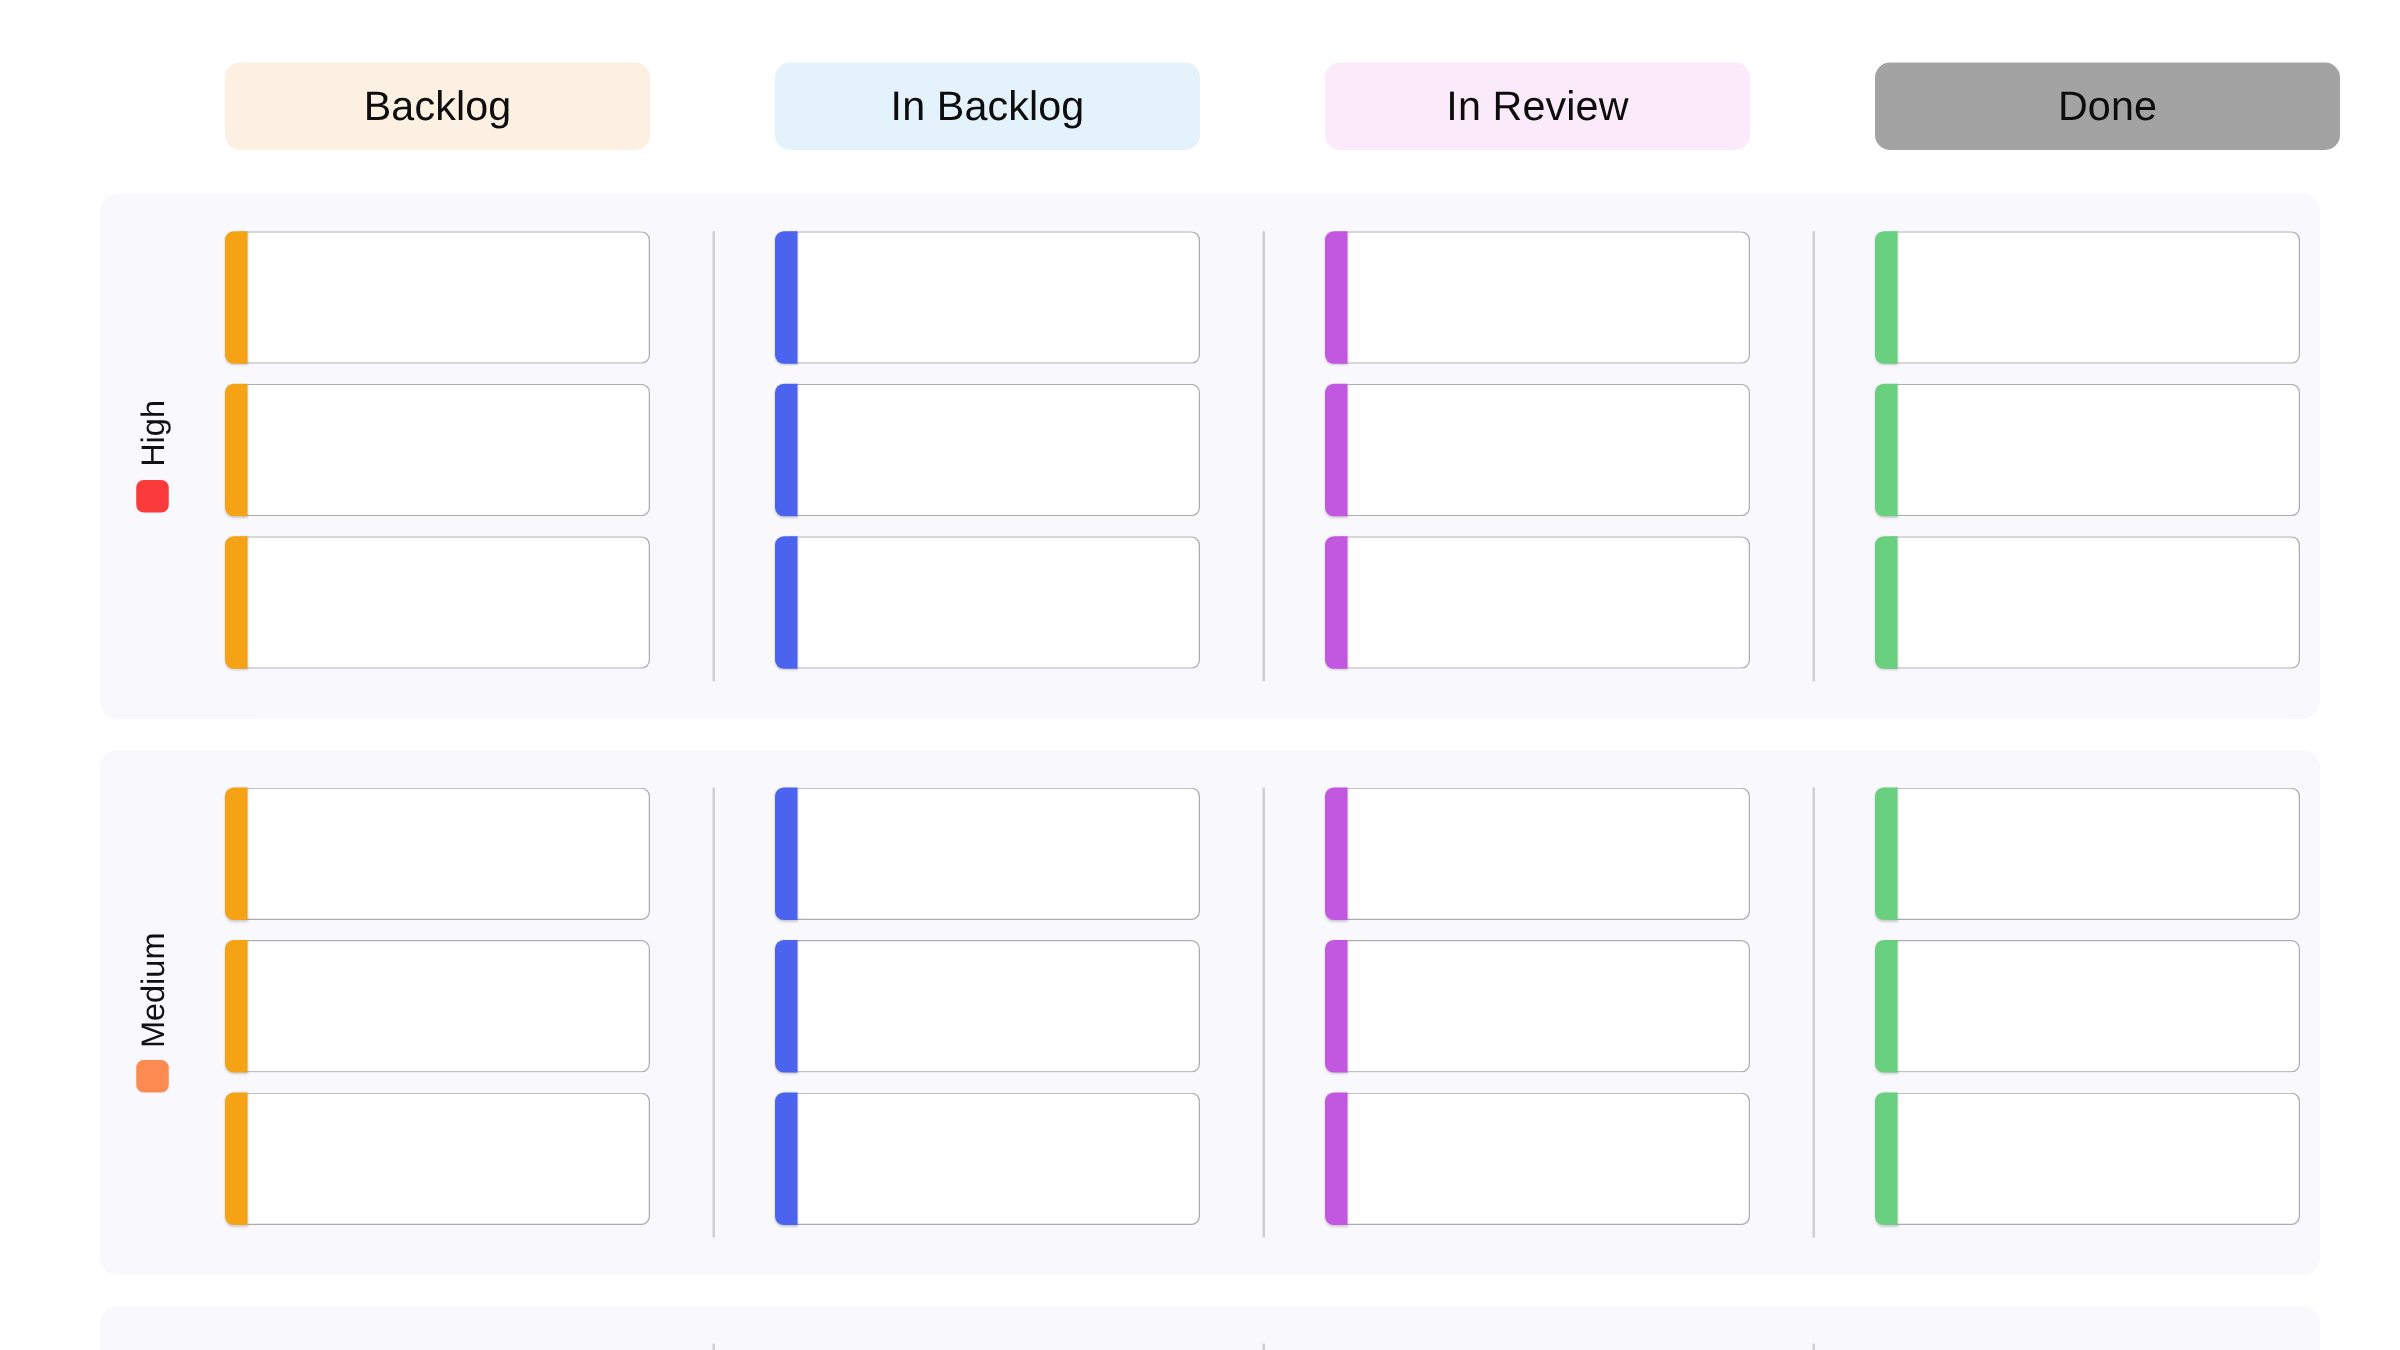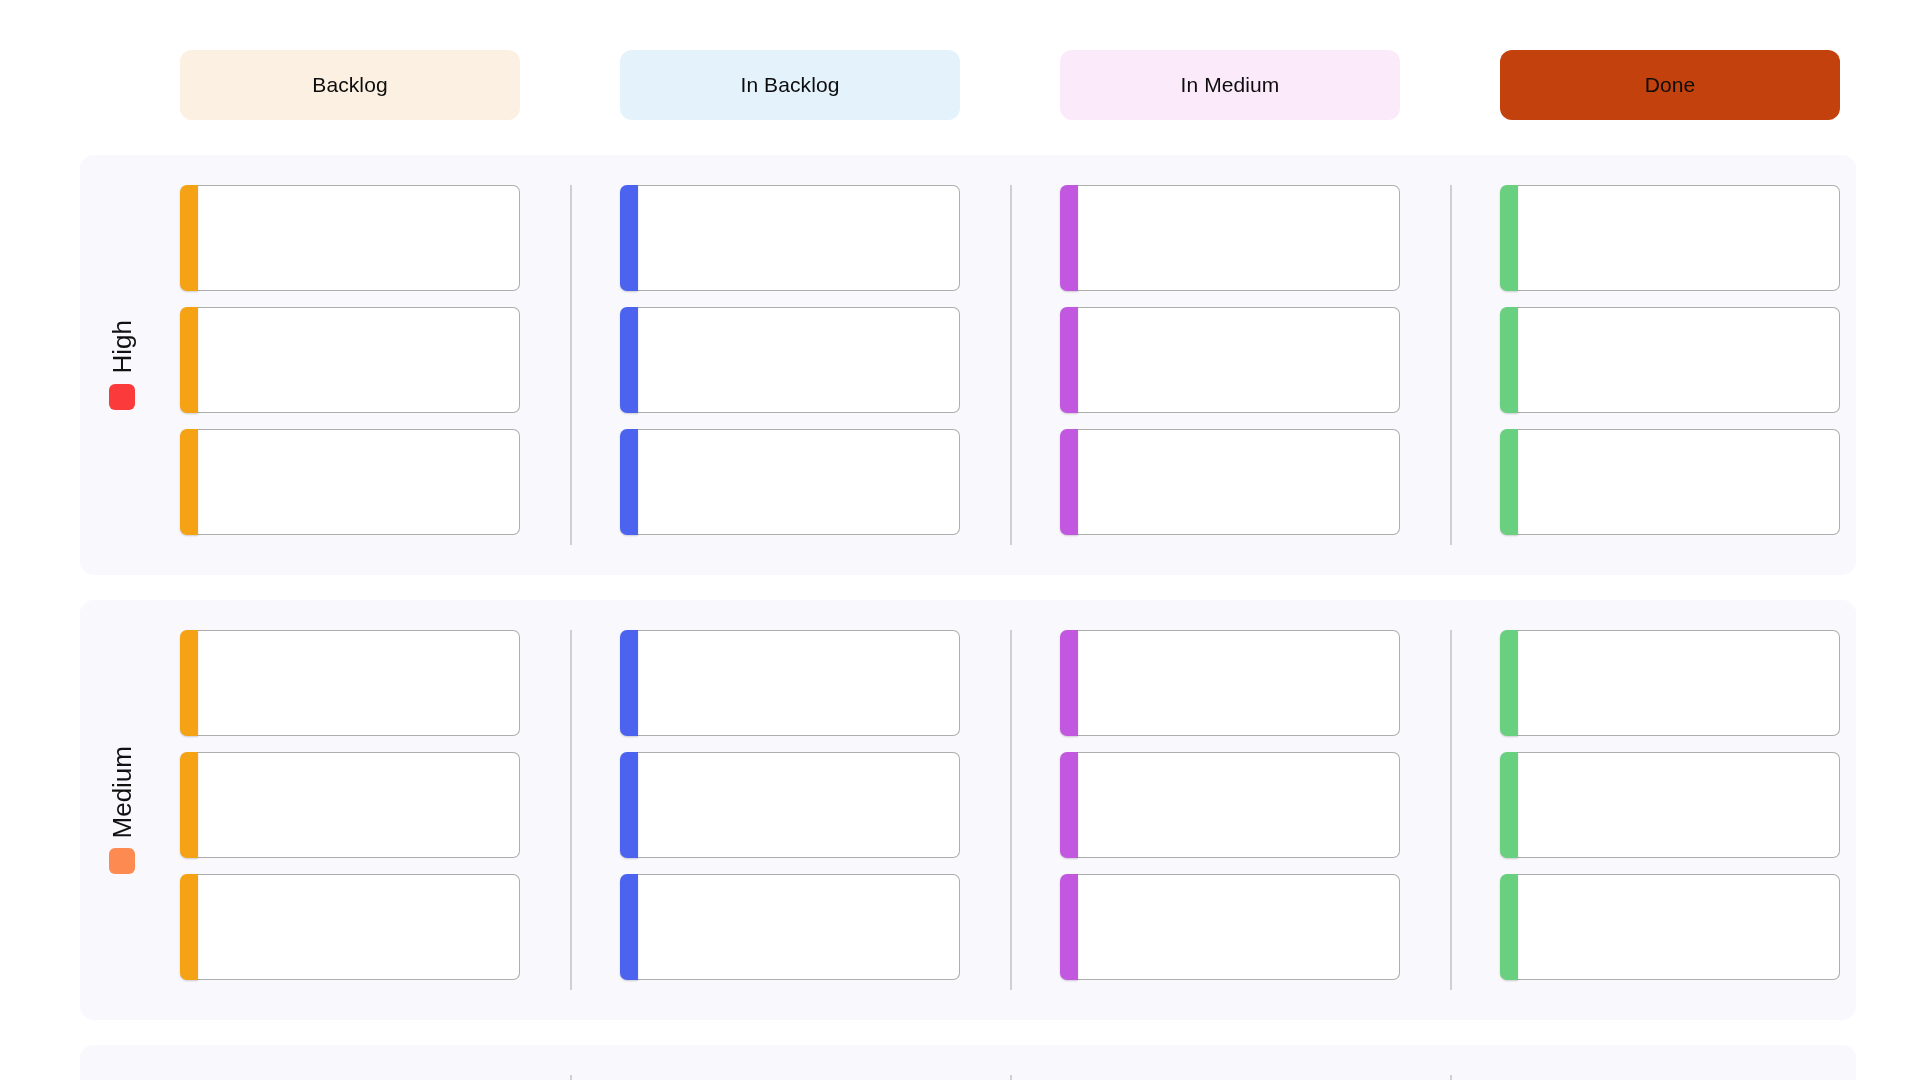"Backlog" .col-header { font-size: 21px -> 33px }
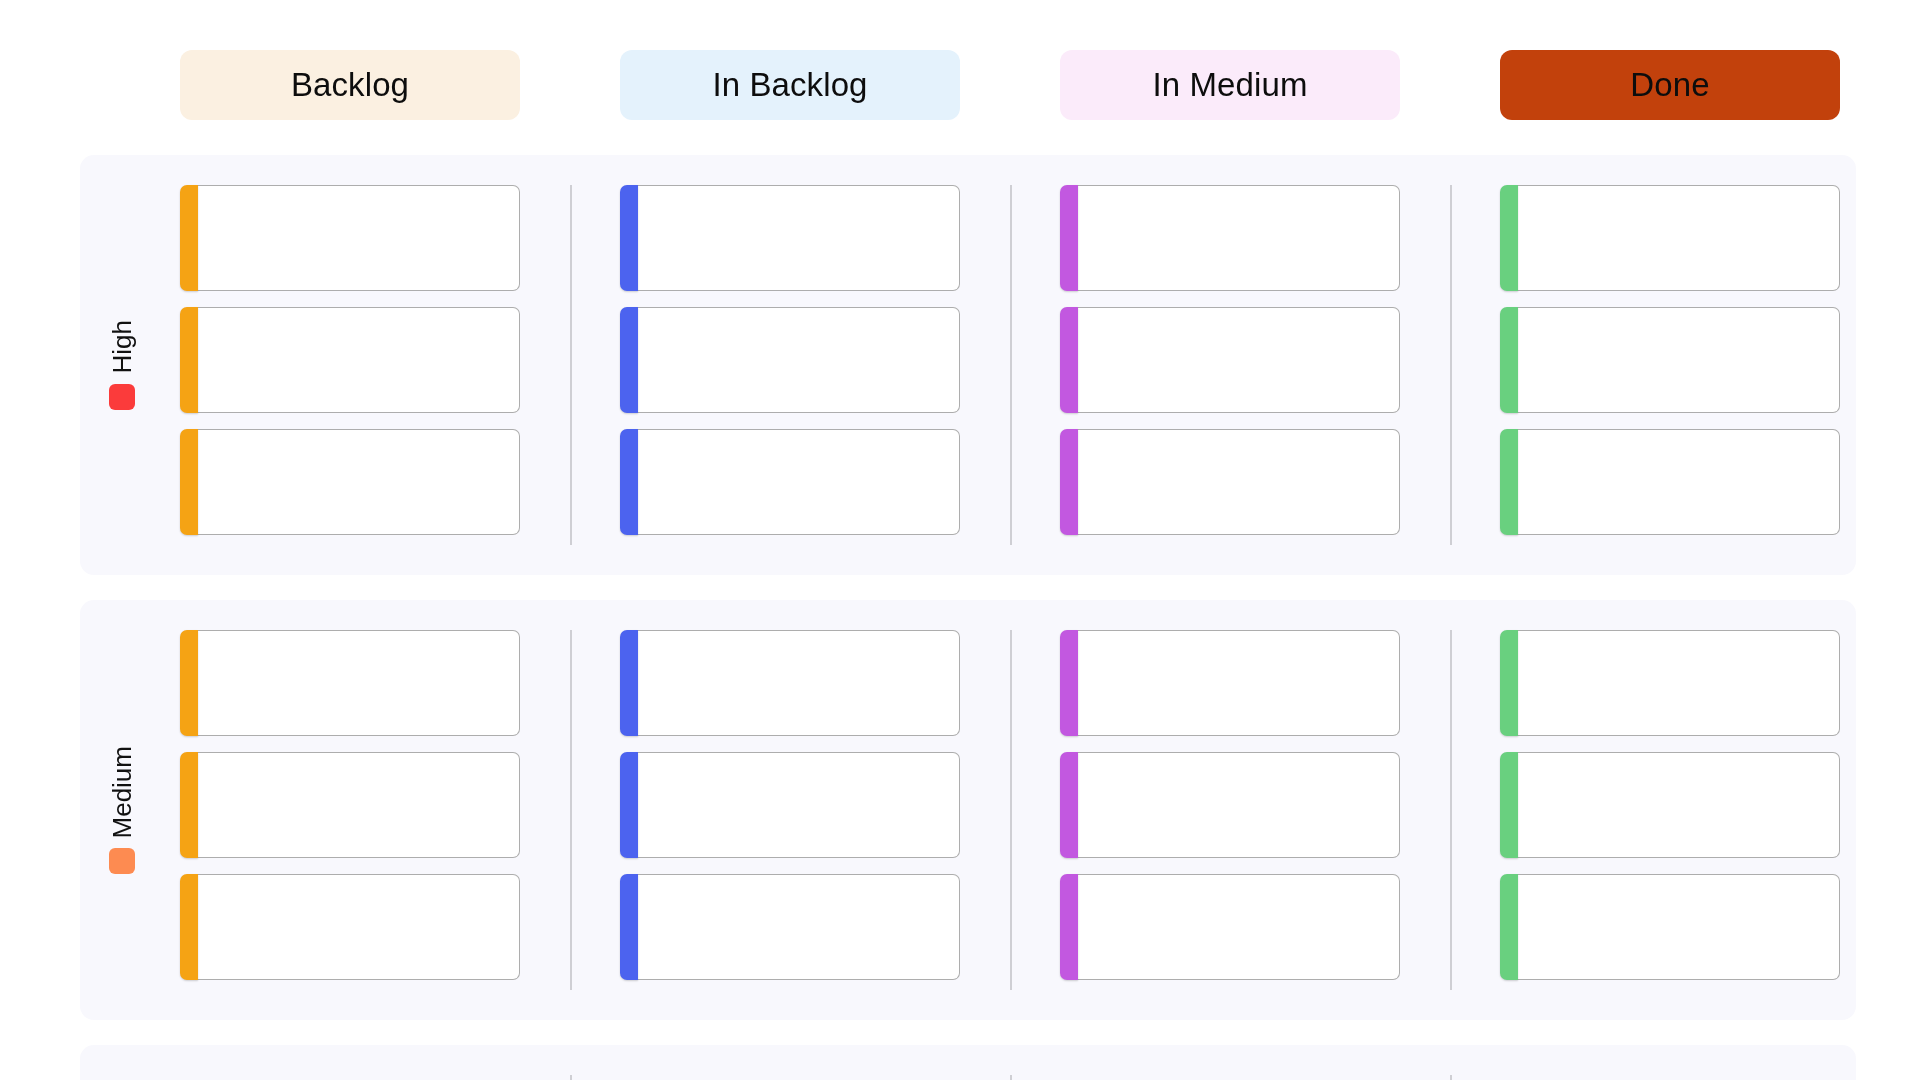"In Medium" span { text: Medium -> Review }
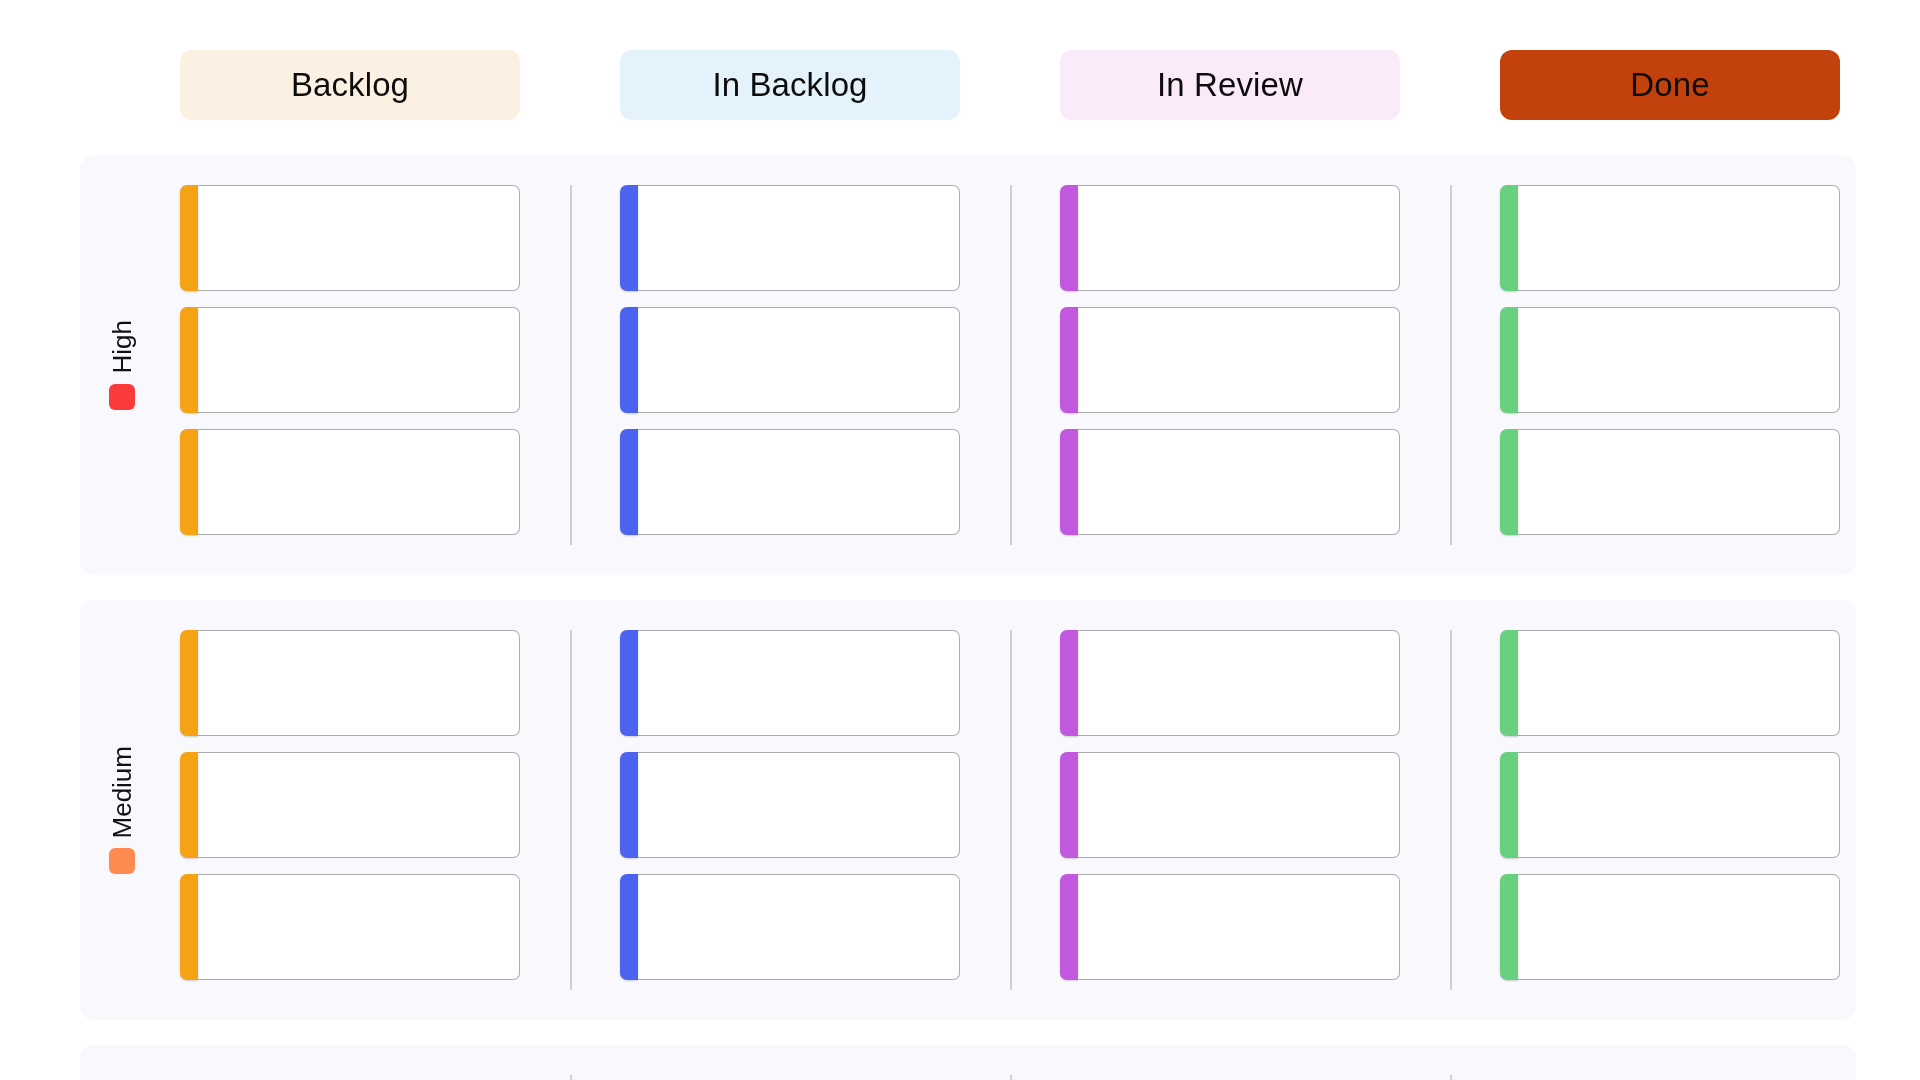"Done" div.col-header { background: #c2410c -> #a3a3a3; width: 340px -> 372px }
